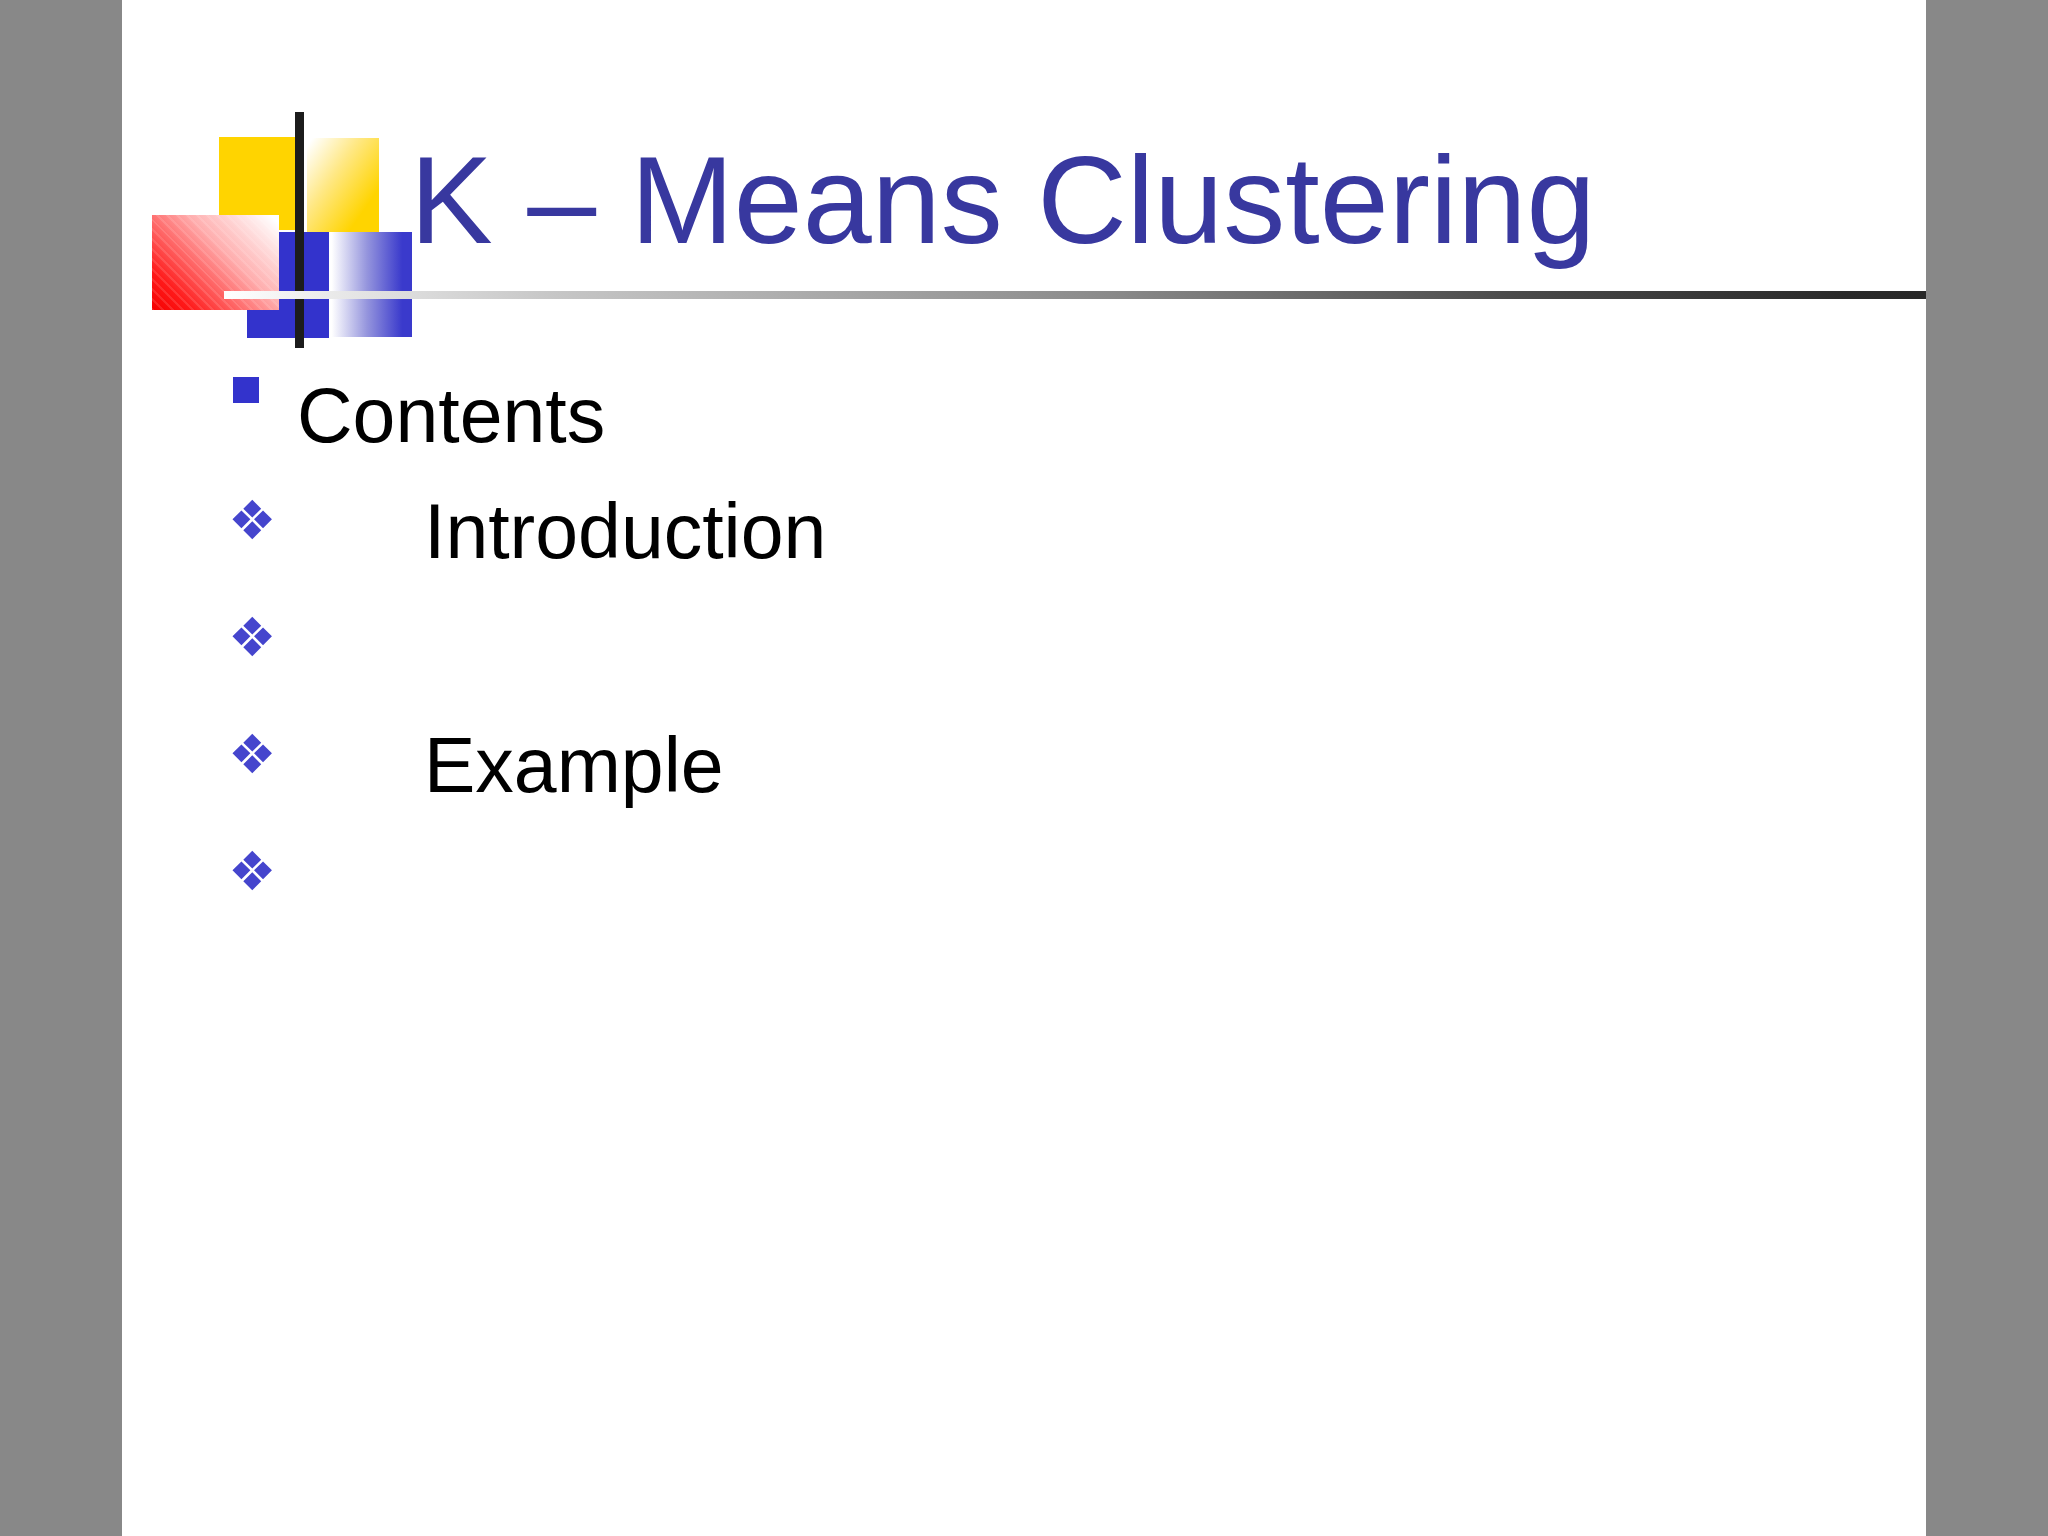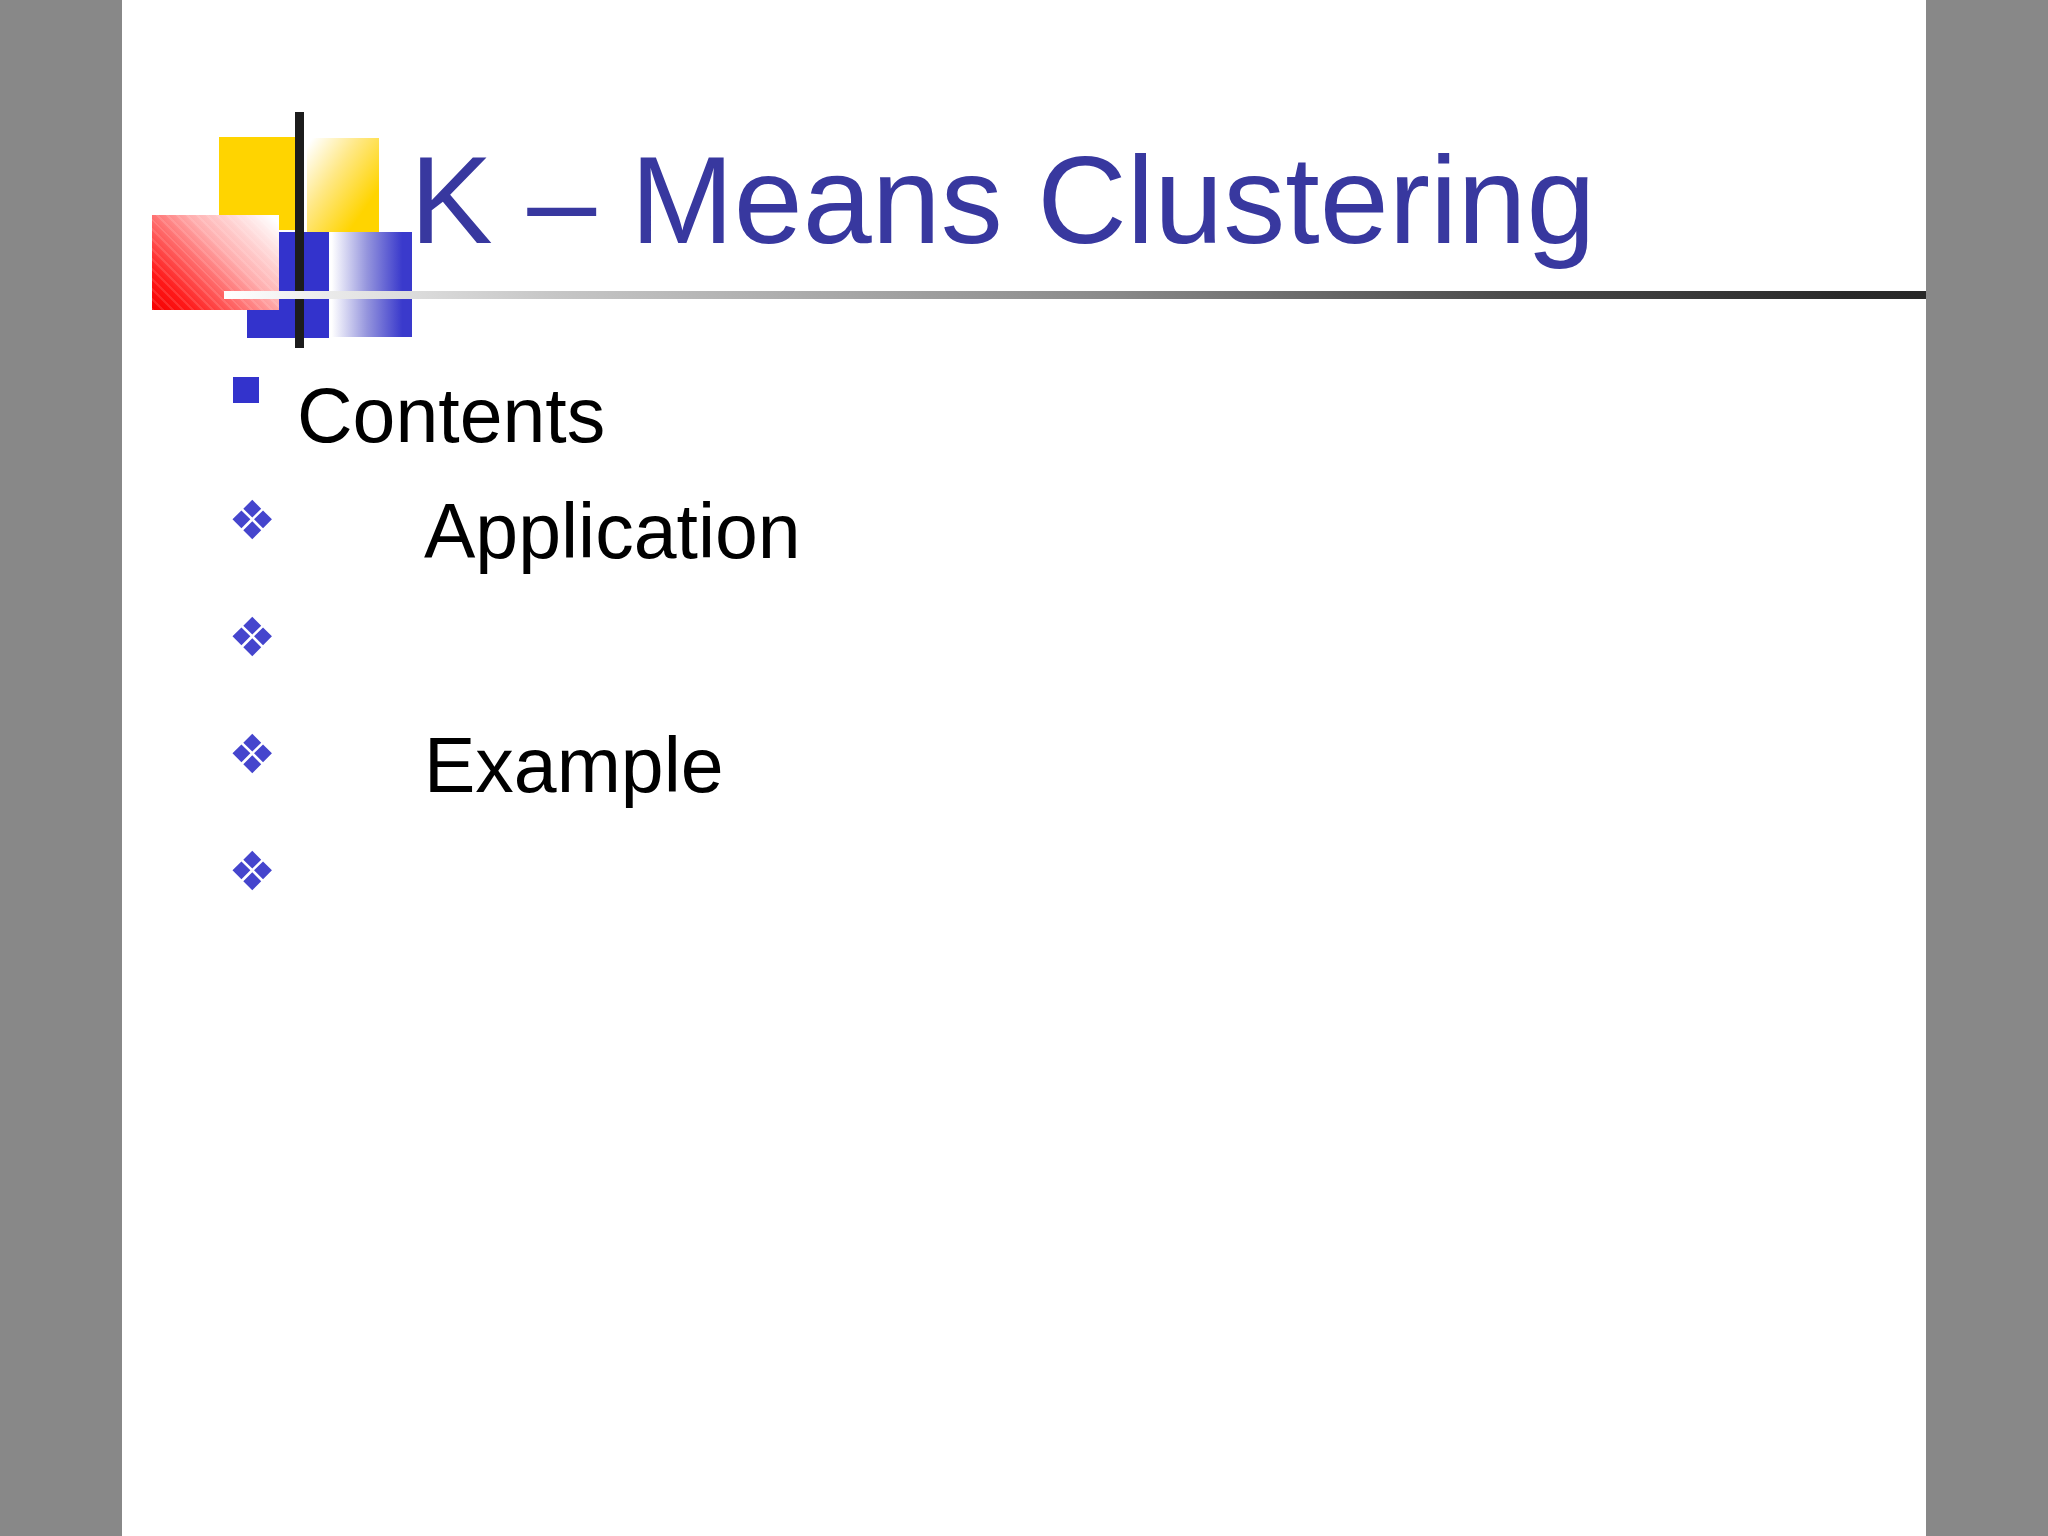"Application" span.l2-label { text: Application -> Introduction }
